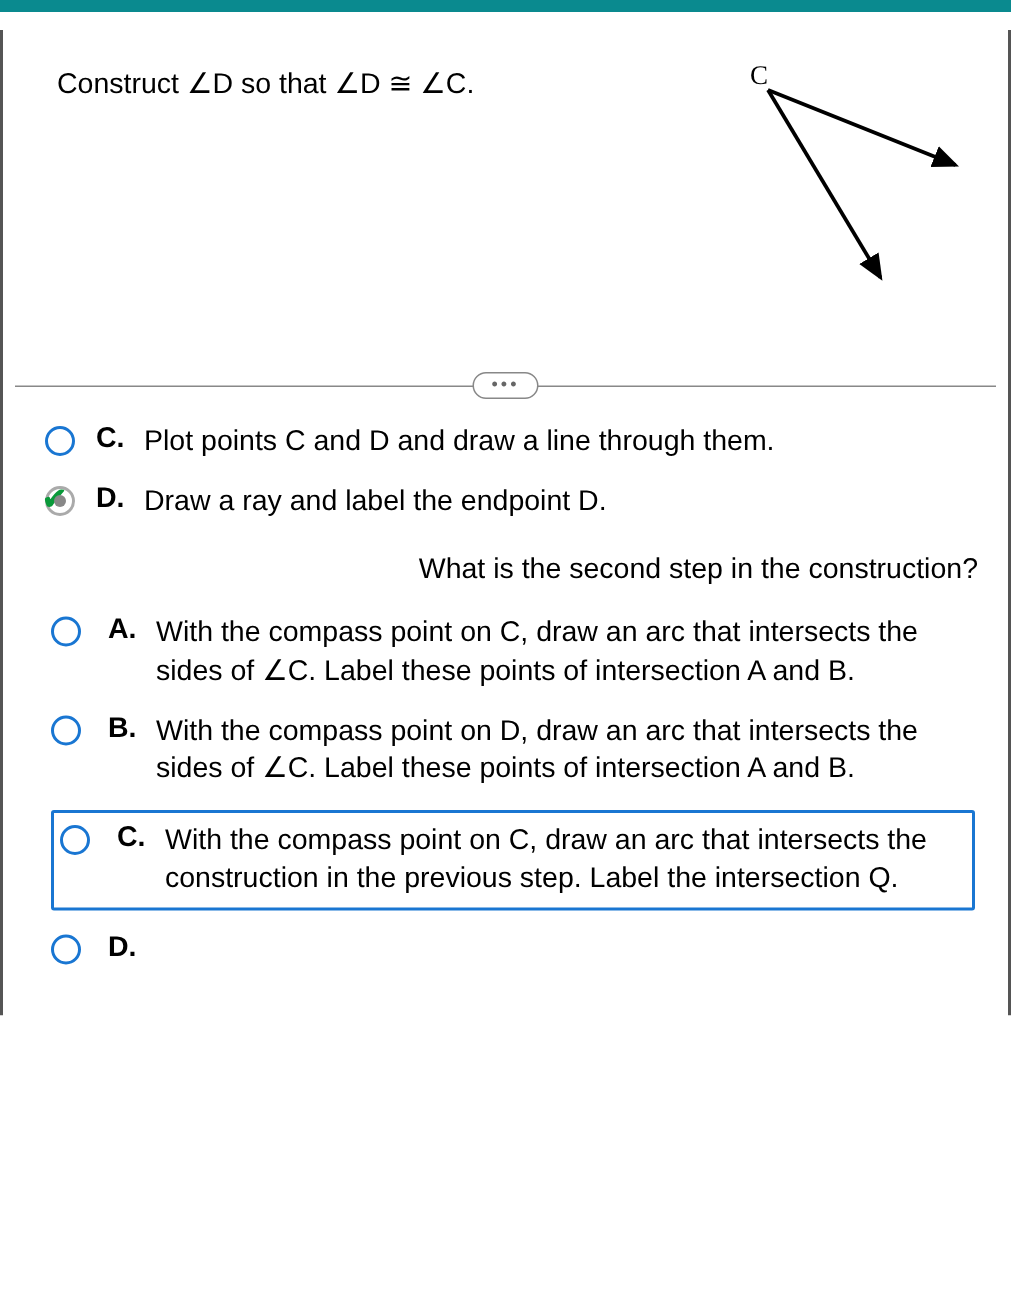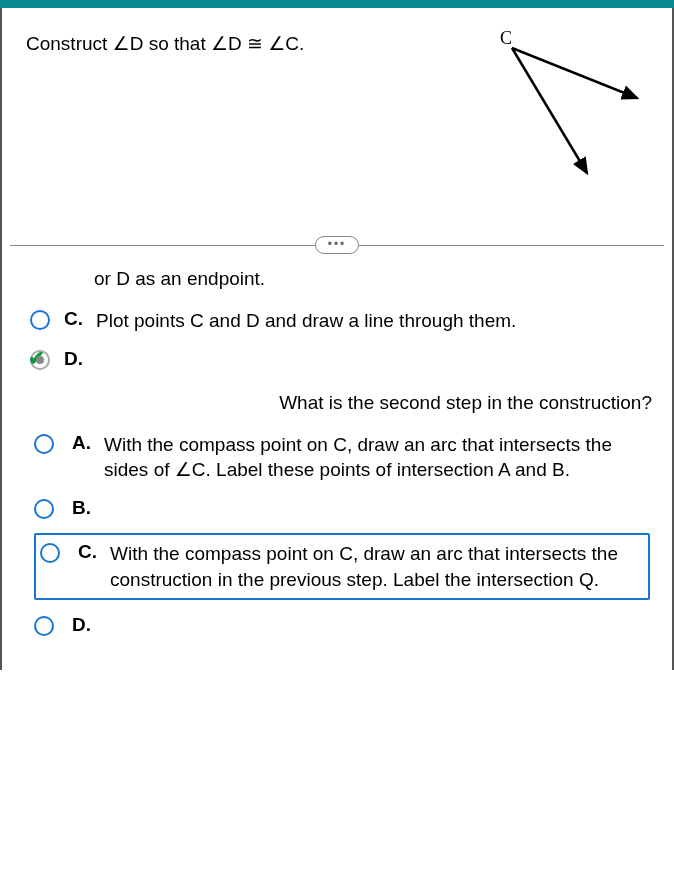"Construct ∠D so that ∠D" .problem-area { margin-top: none -> 12px; padding: 24px 24px 10px 24px -> 24px 24px 10px 36px }
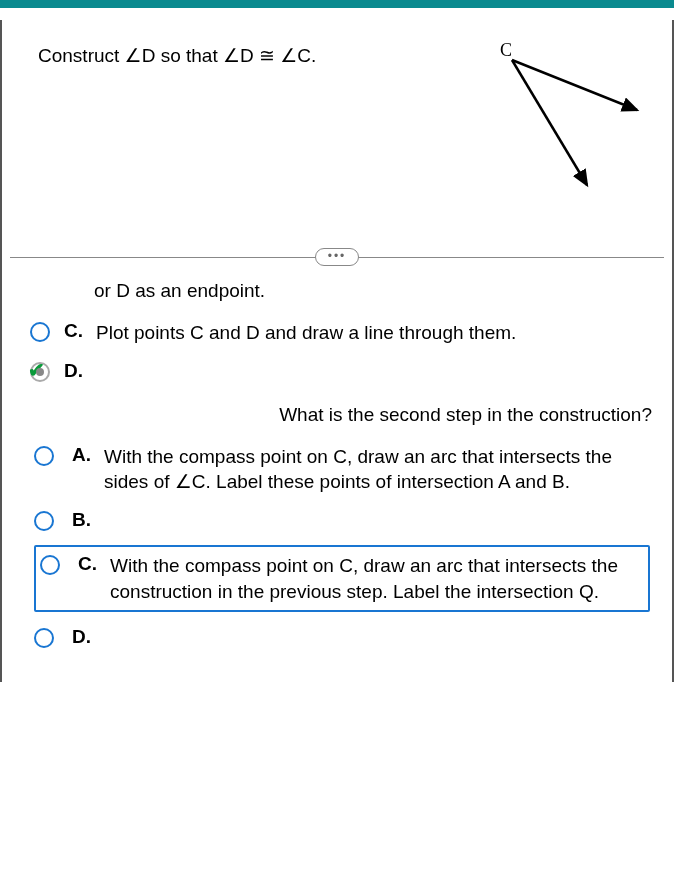"or D as an endpoint." div.partial-row { html: <div>or D as an endpoint.</div> -> none }
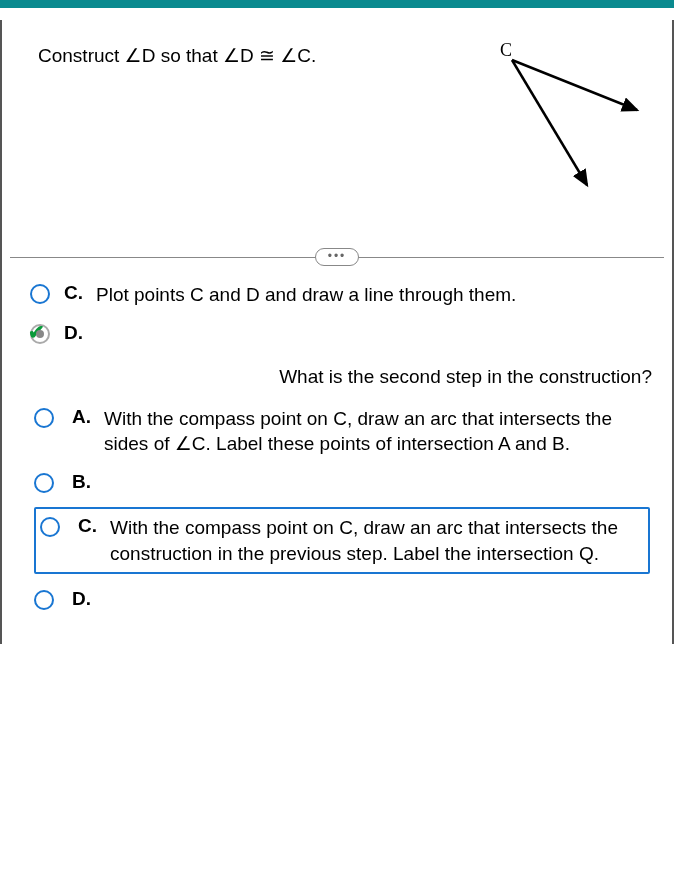"Draw a ray and label" span.opt-text { html: none -> <span>Draw a ray and label the endpoint D.</span> }
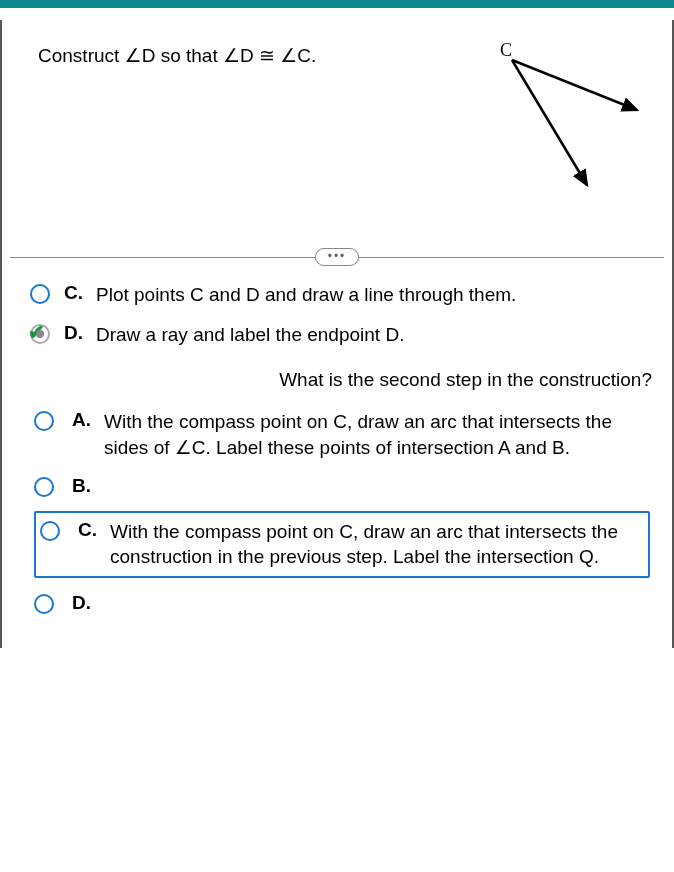"With the compass point on D," span.opt-text { html: none -> <span>With the compass point on D, draw an arc that intersects the sides of ∠C. Label these points of intersection A and B.</span> }
